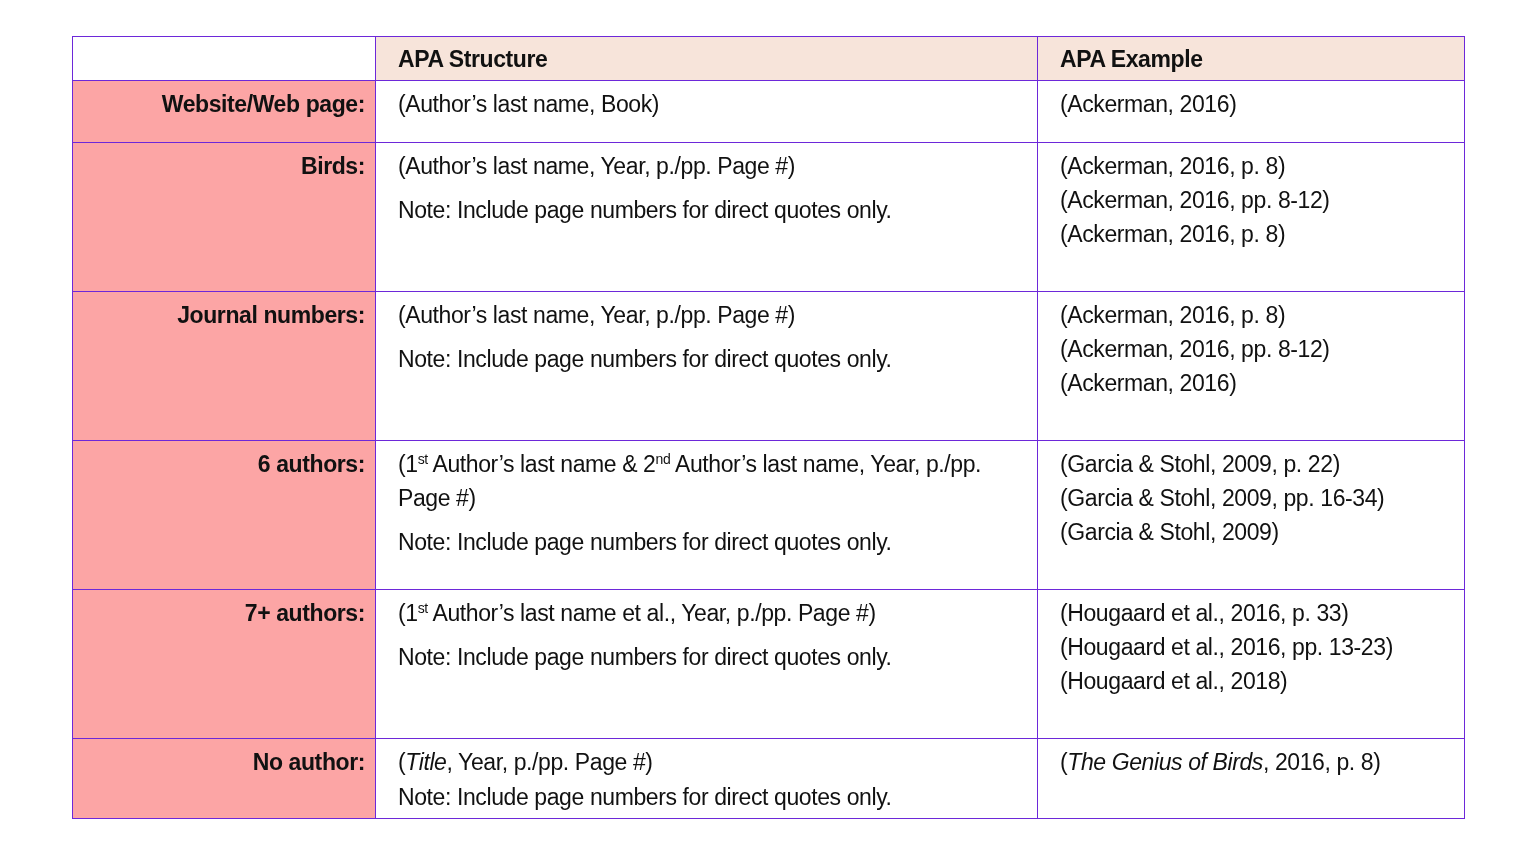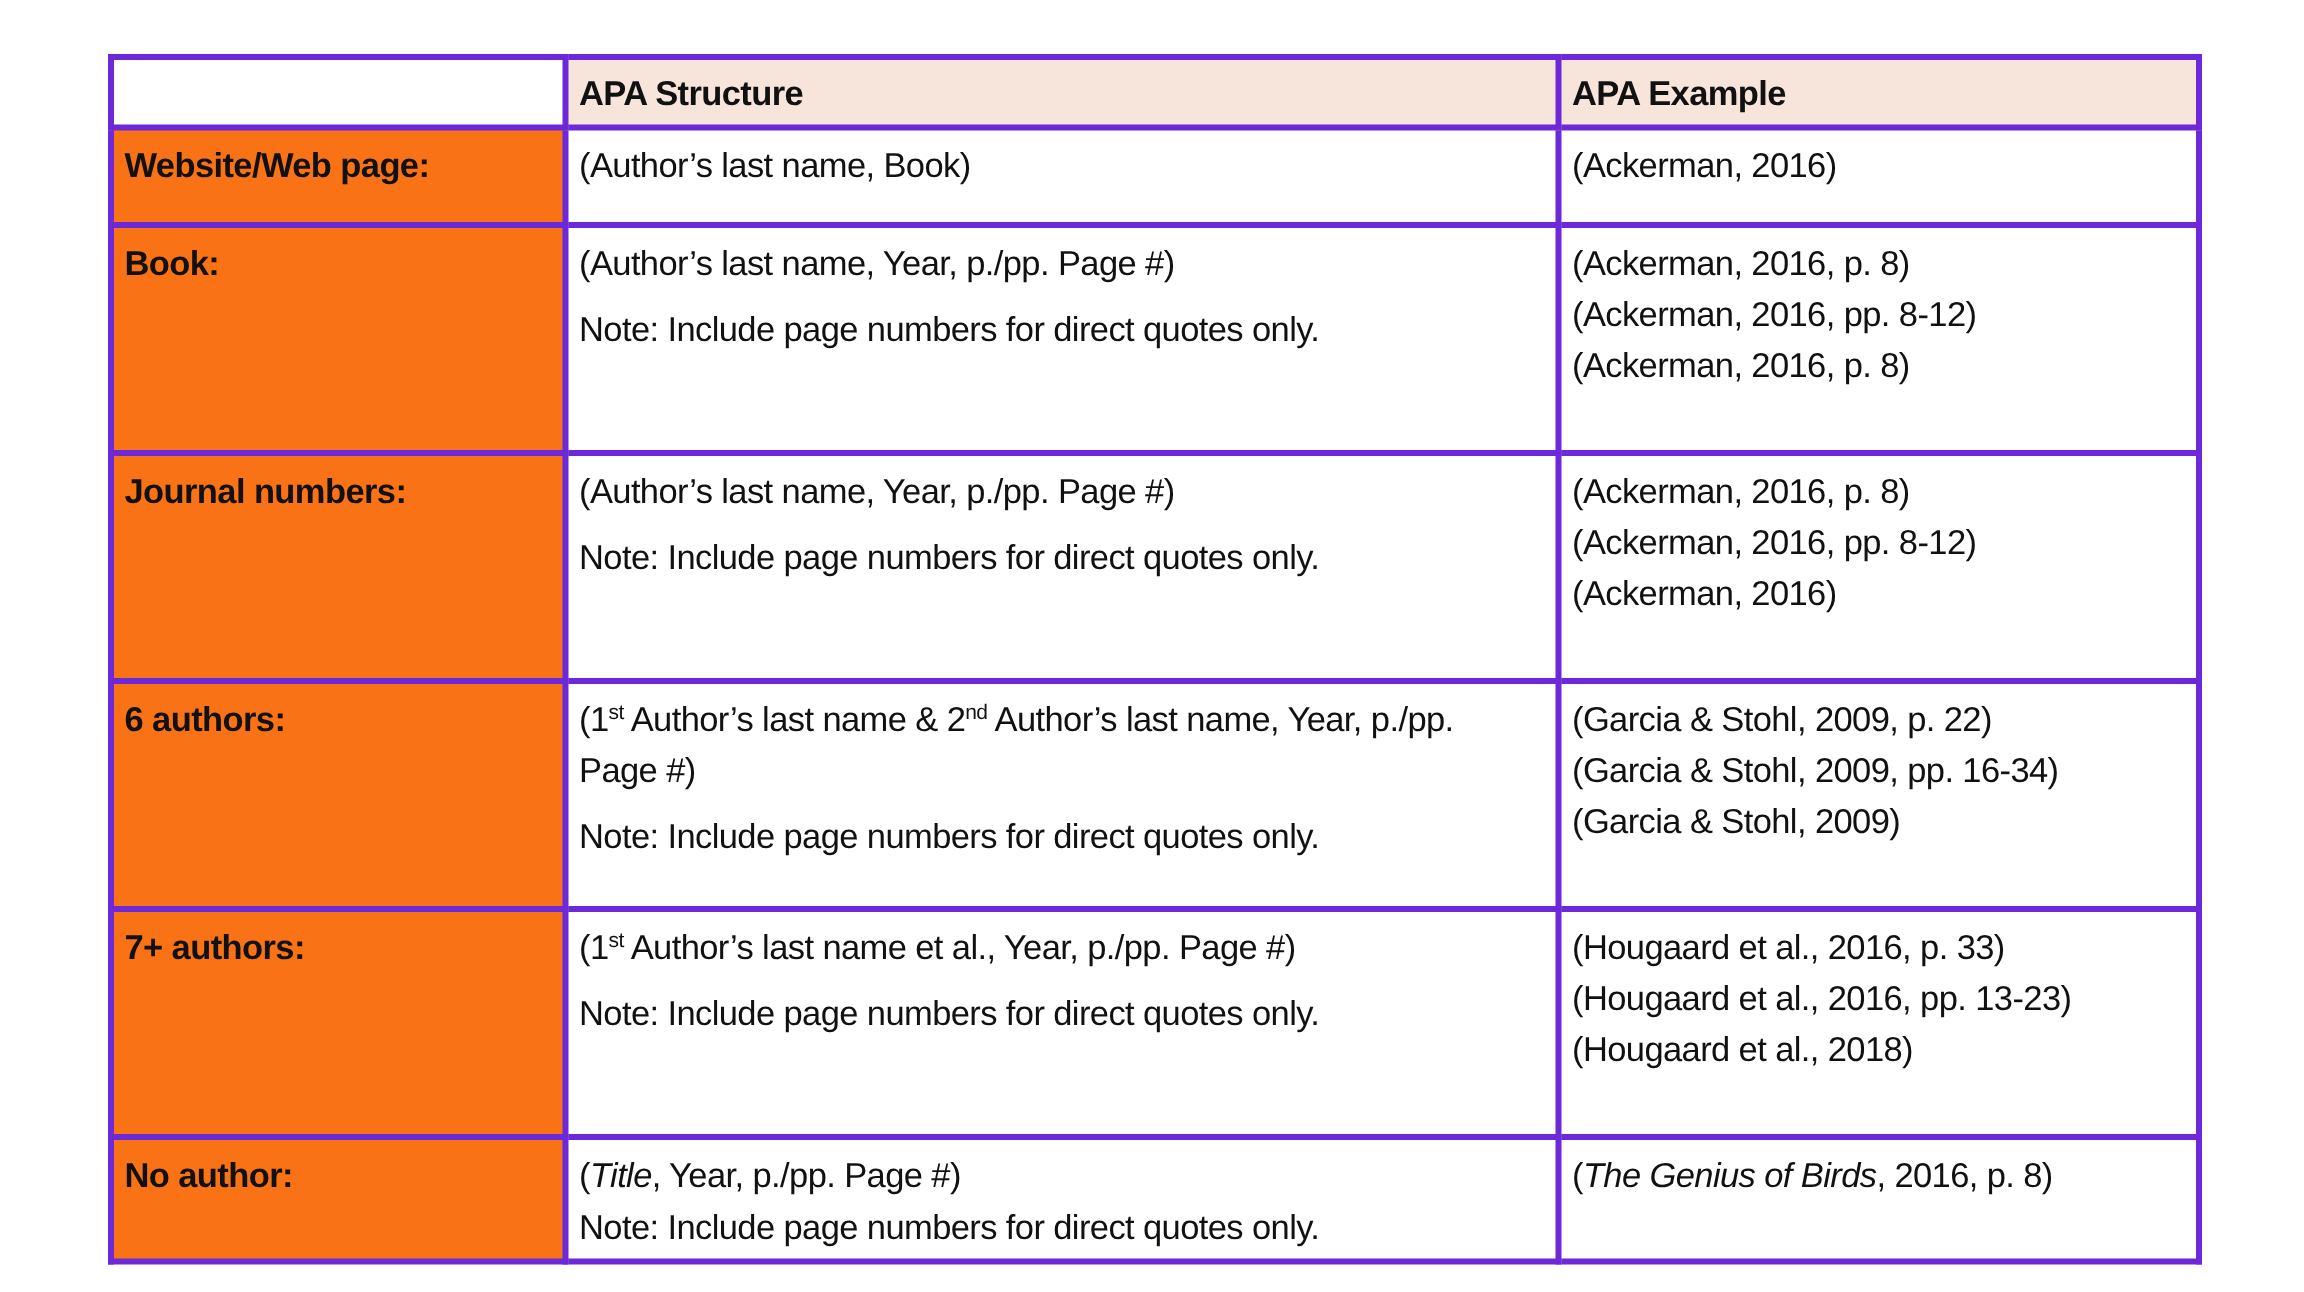"APA Structure" table.apa td, table.apa th { border: 4px solid #6d28d9 -> 1px solid #6d28d9; padding: 6px 10px 0 7px -> 6px 10px 0 22px }
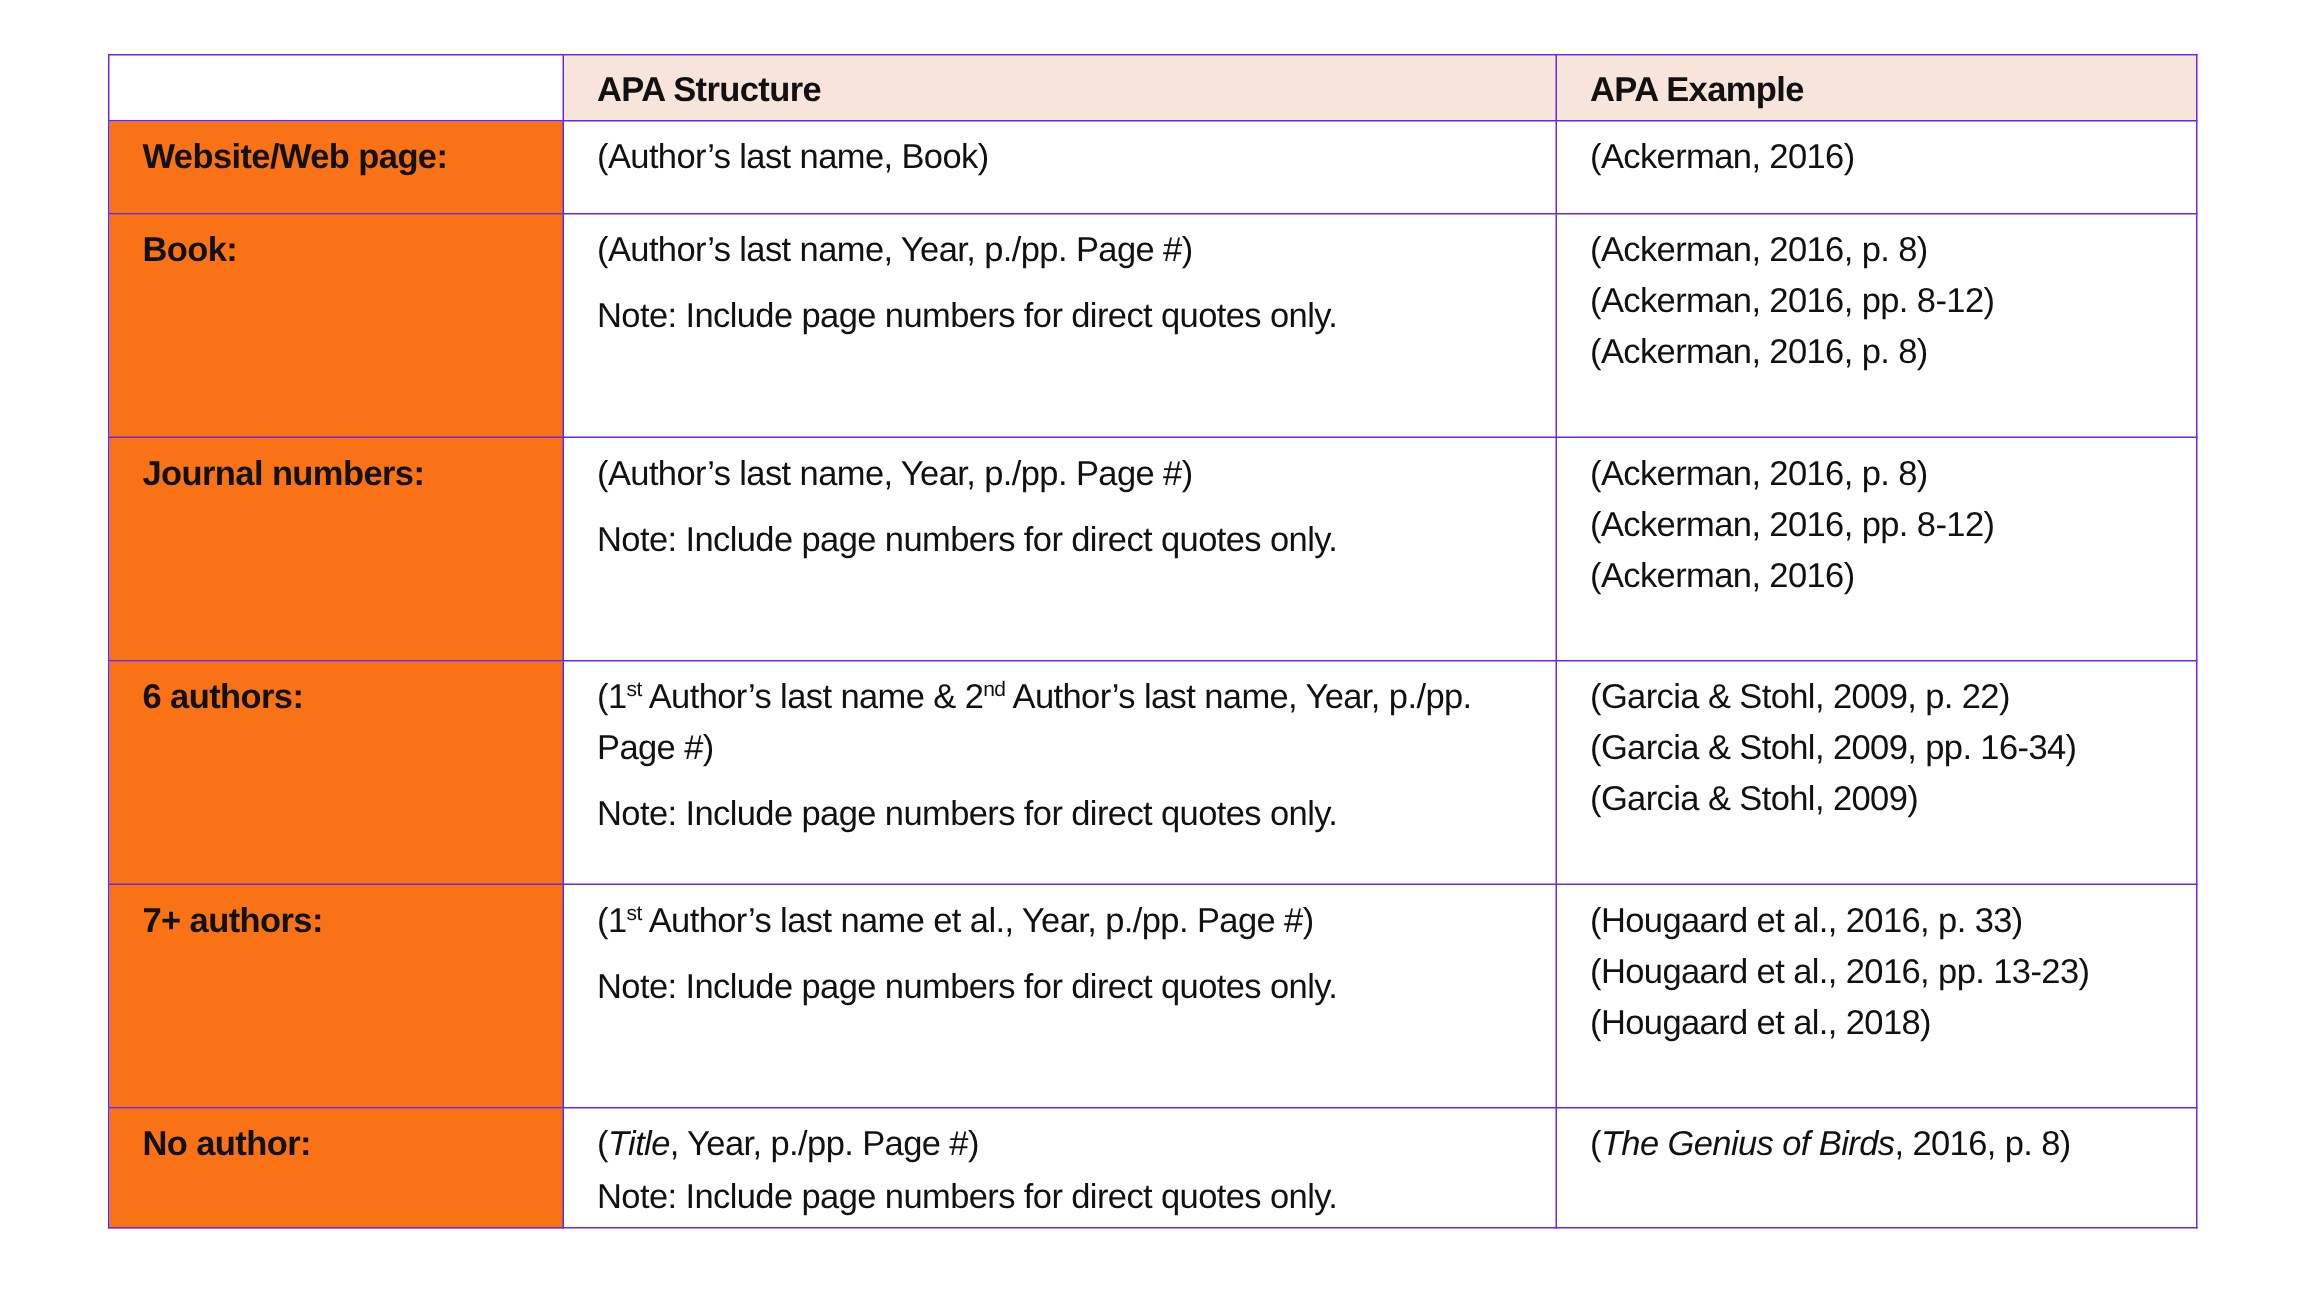"Website/Web page:" td.label { background: #f97316 -> #fca5a5; text-align: left -> right }
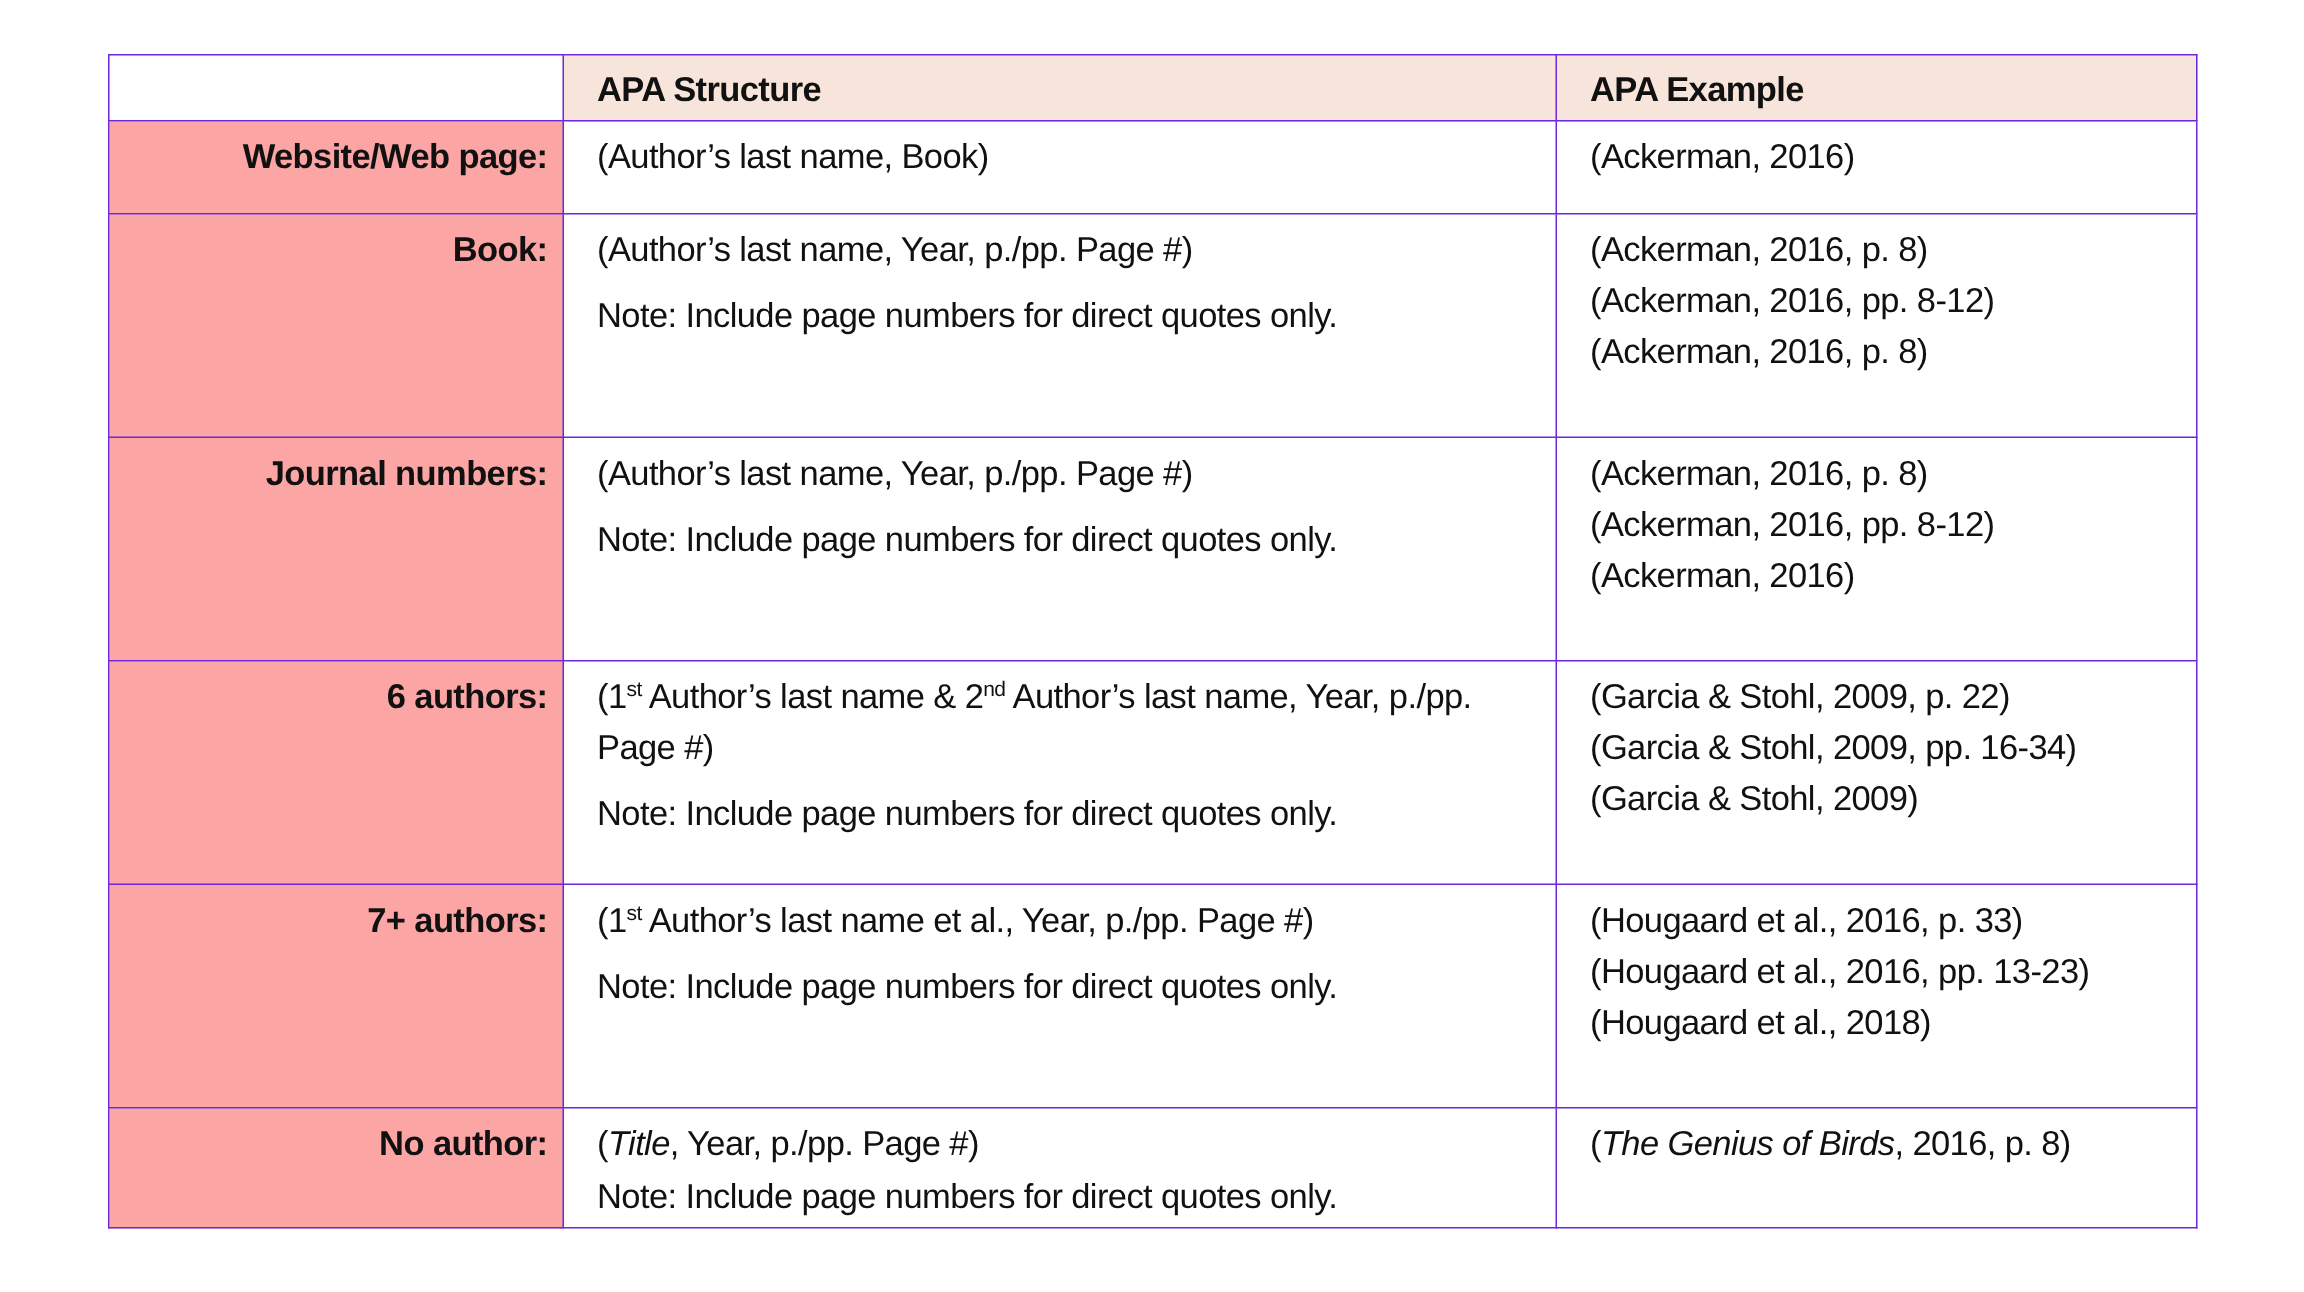"Book:" td.label { text: Book -> Birds }
